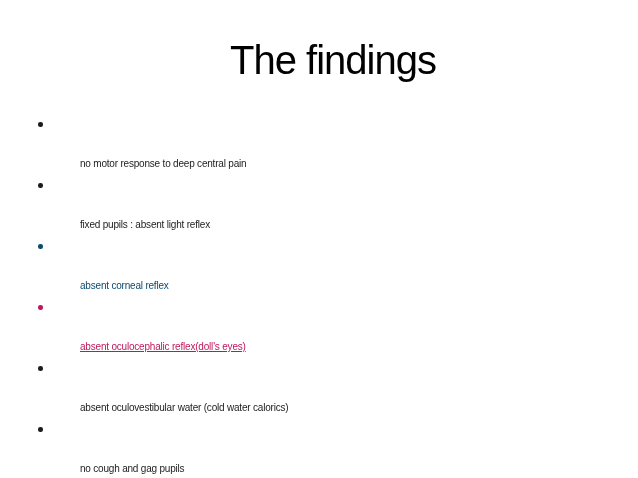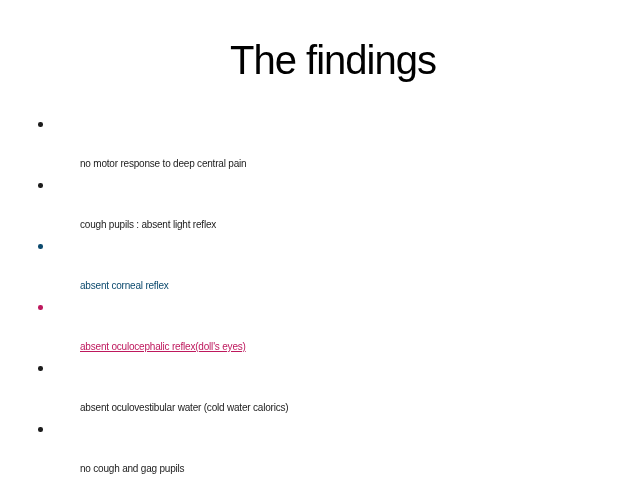"cough pupils : absent light" span { text: cough -> fixed }
